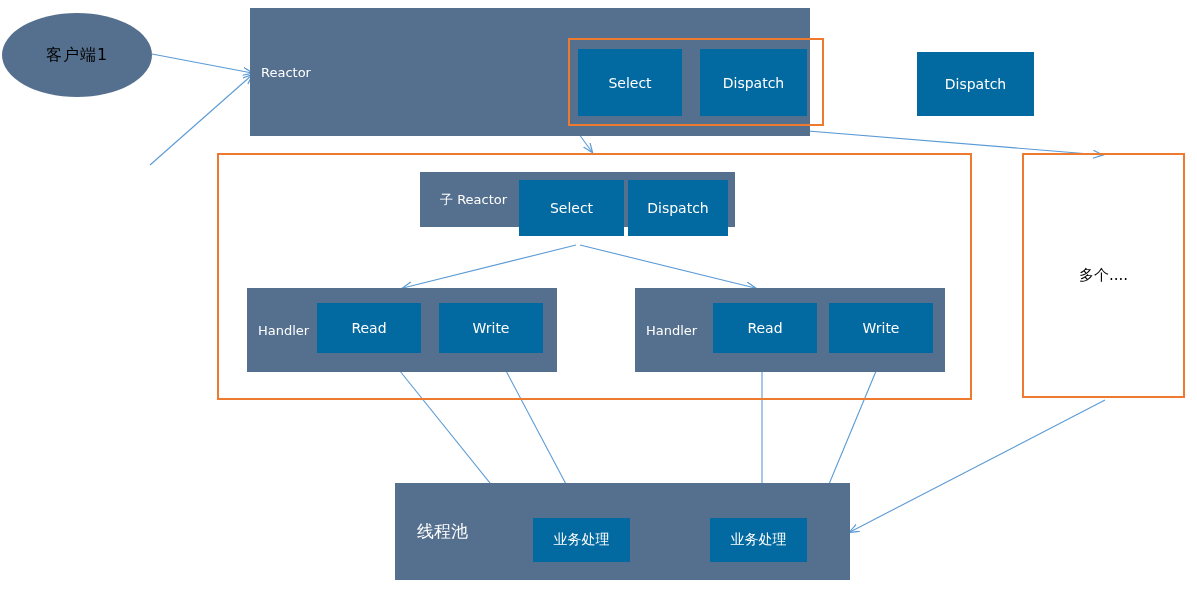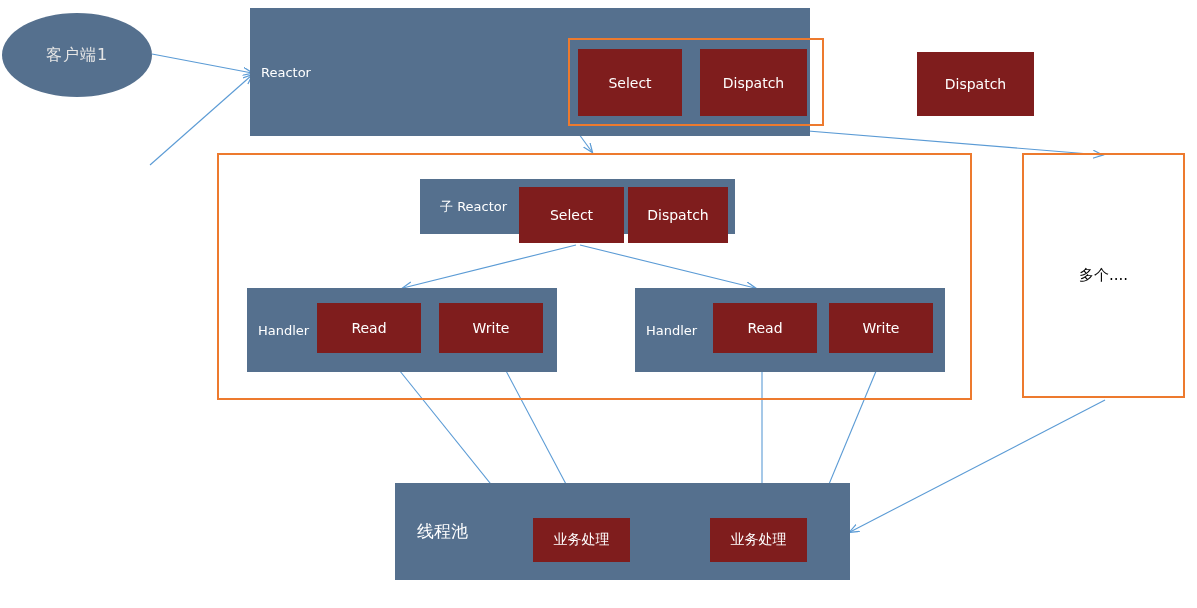"客户端1" .ellipse { color: #e5e5e5 -> #000000 }
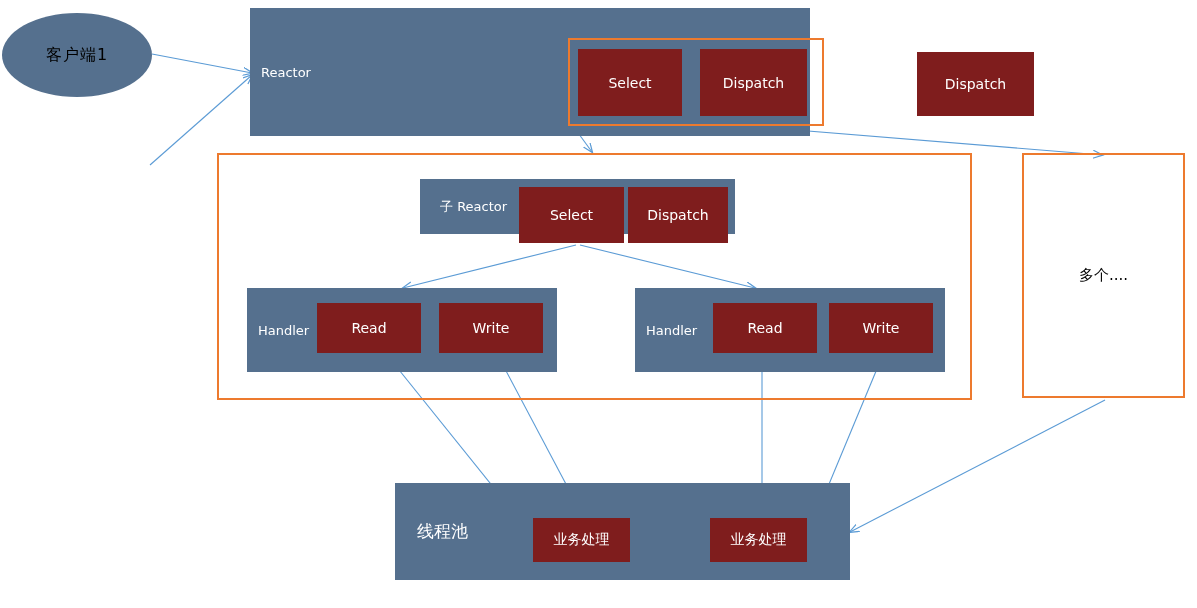"Select" .orange { background: #7f1d1d -> #0369a1 }
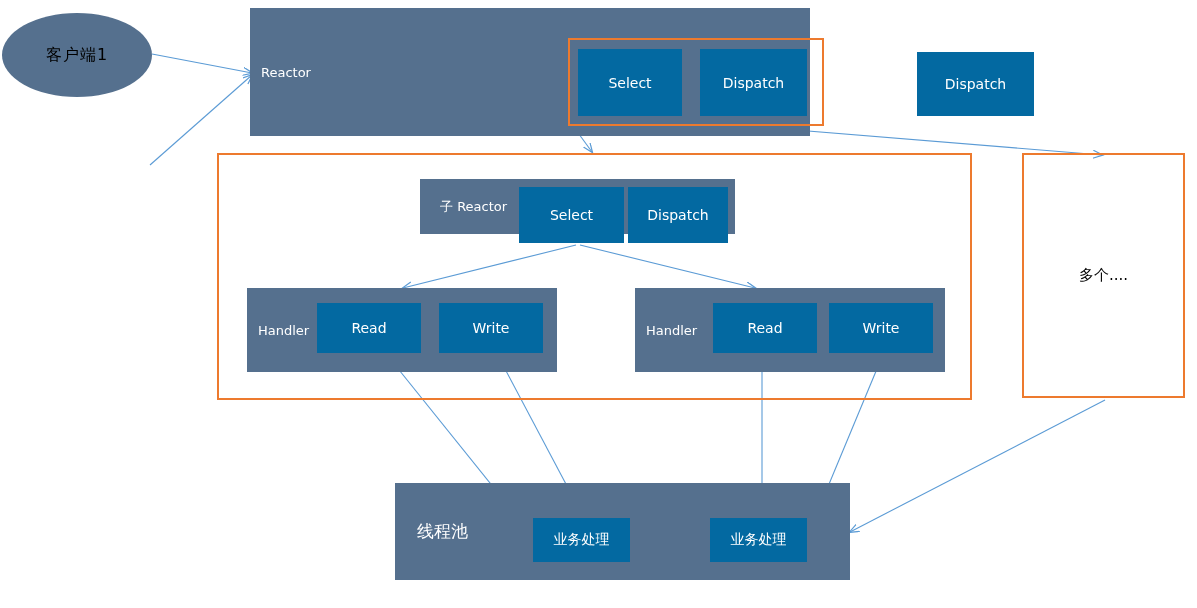"子 Reactor" div.node { top: 179px -> 172px }
